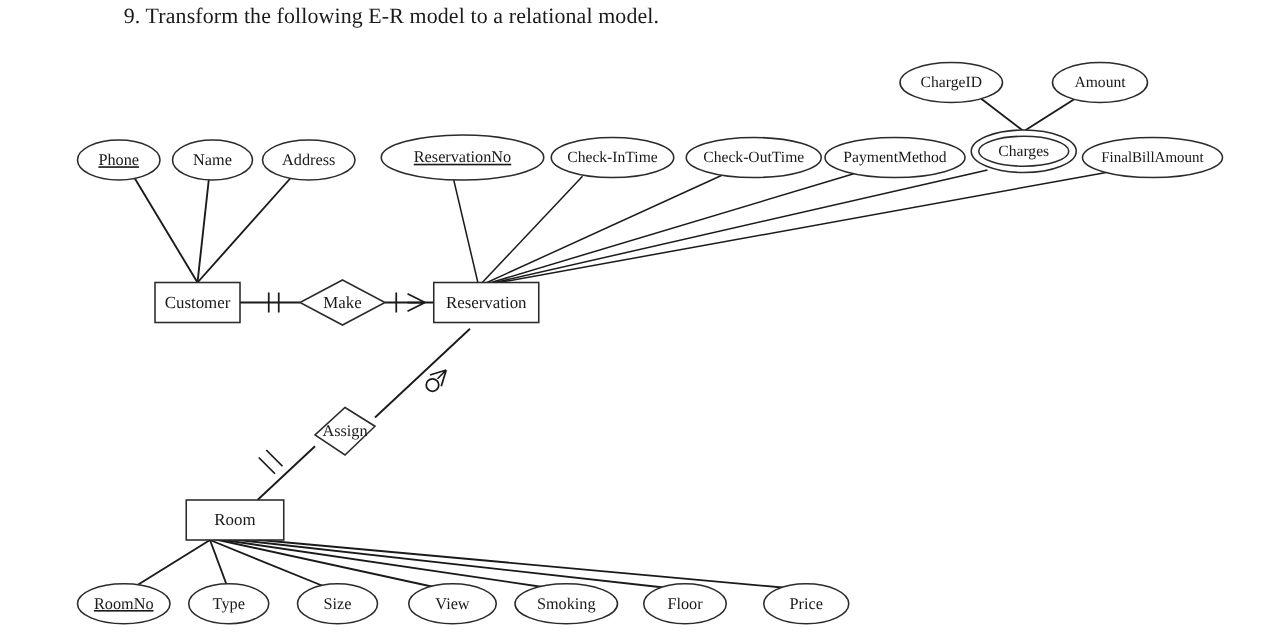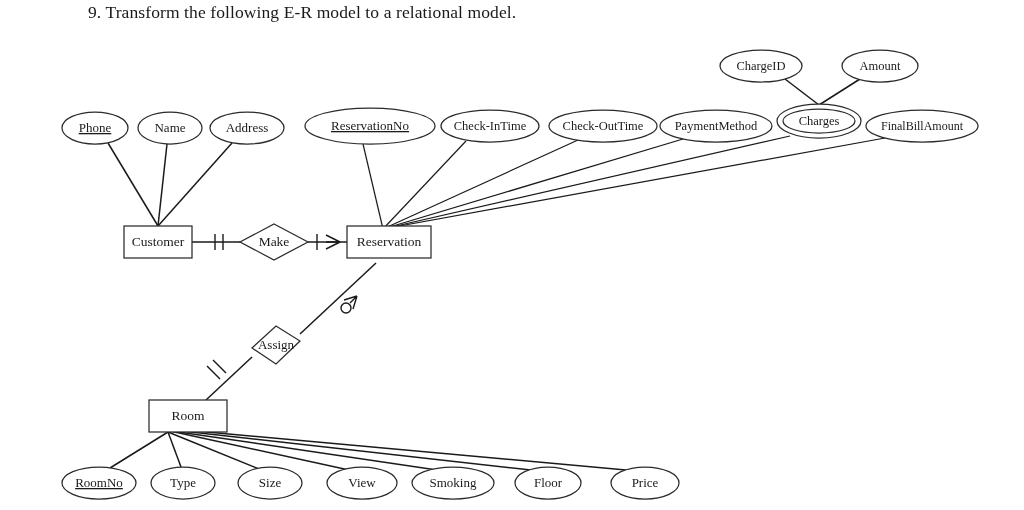"9. Transform the following E-R" #question-text { left: 88px -> 99px }
